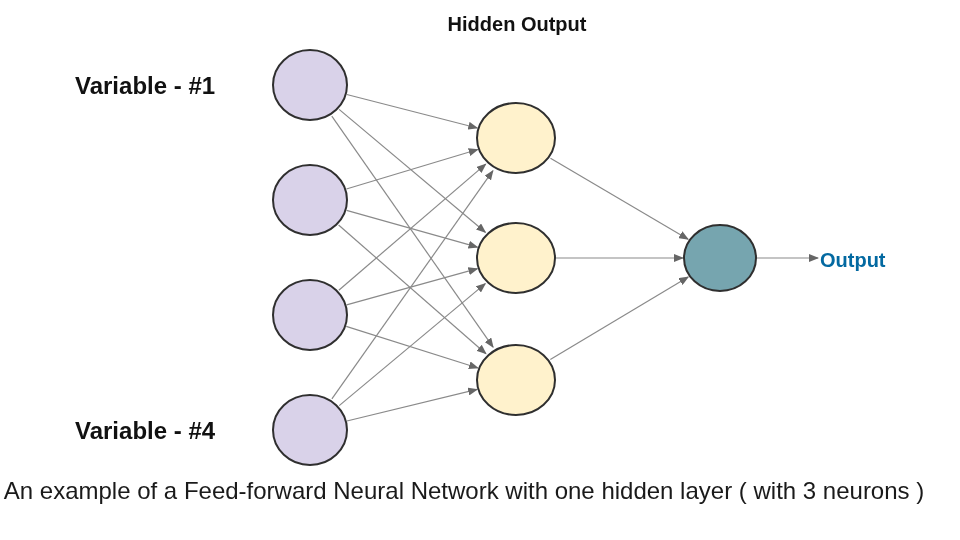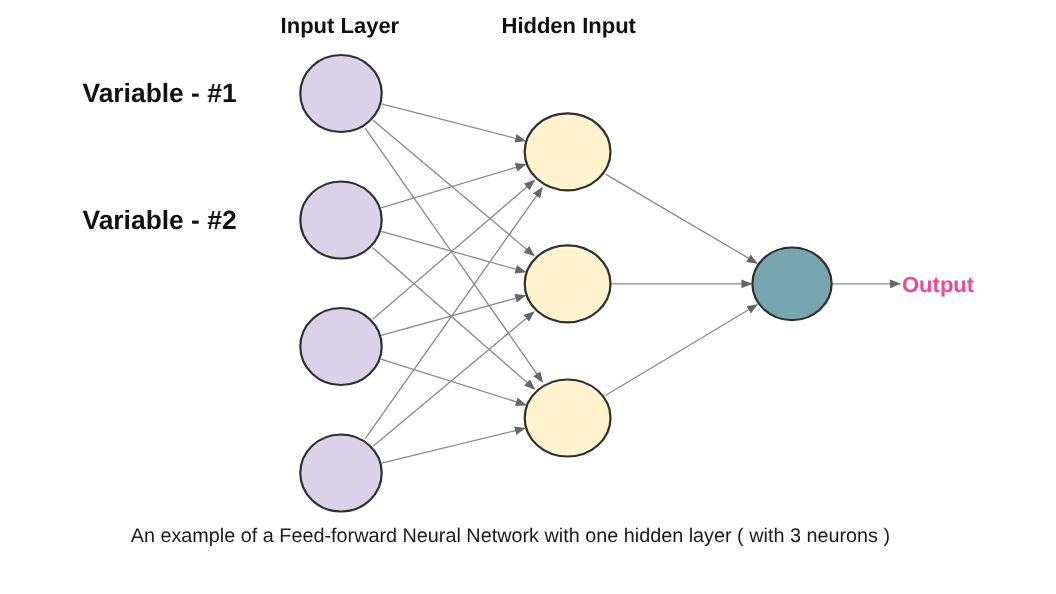"Input Layer" div.layer-header { html: <div>Input Layer</div> -> none }
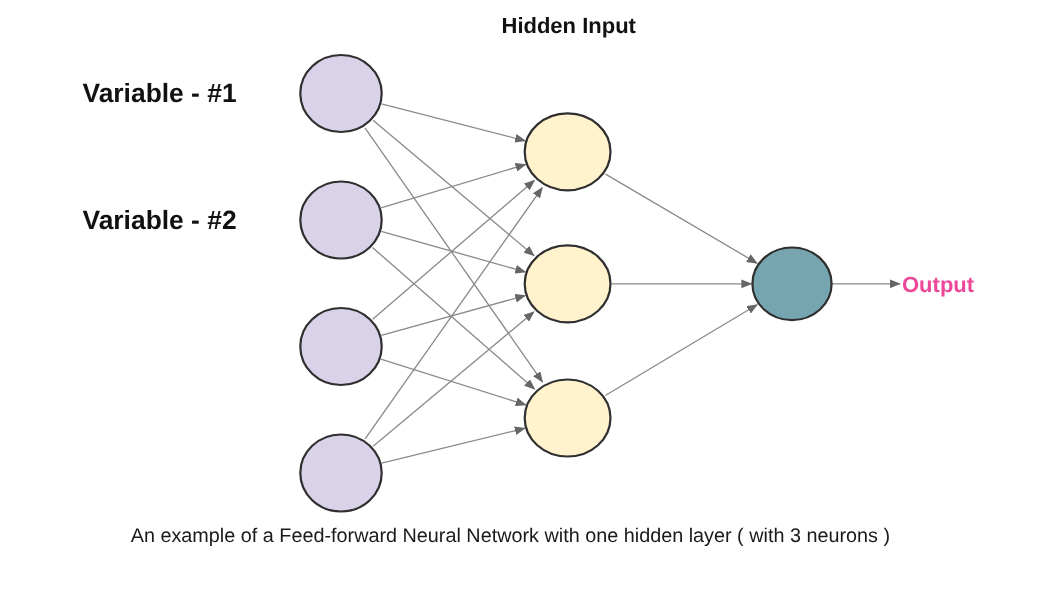"Hidden Input" div.layer-header { text: Input -> Output }
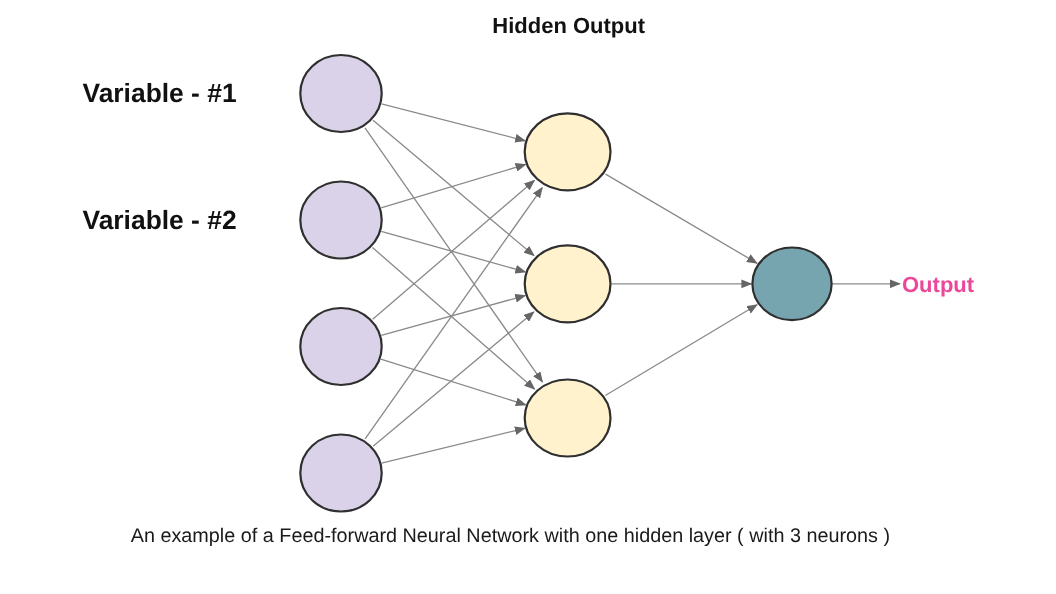"Variable - #2" div.var-label { html: <div>Variable - #2</div> -> none }
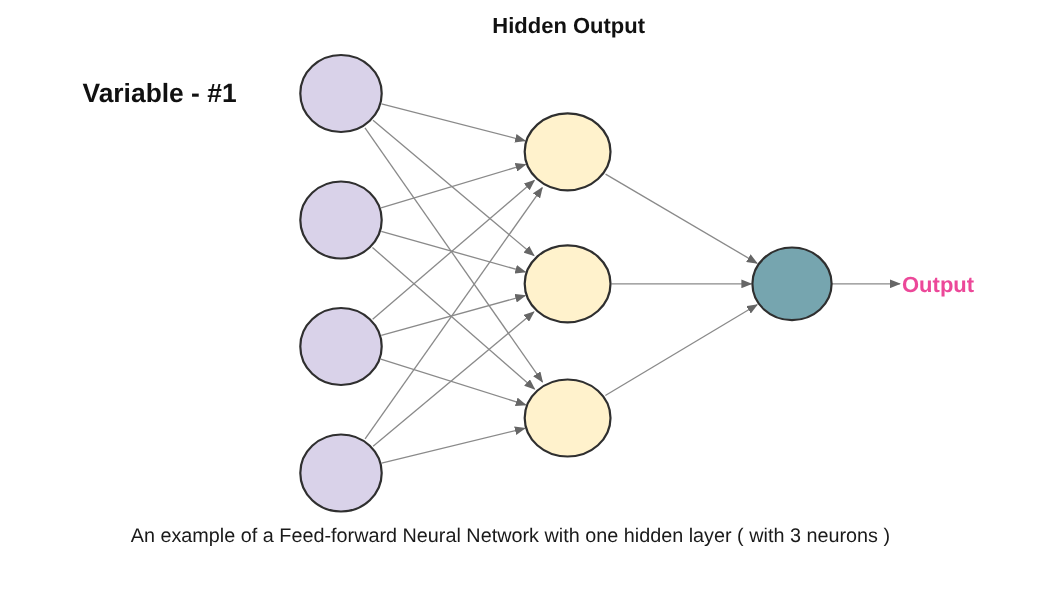"Output" .output-label { color: #ec4899 -> #0369a1 }
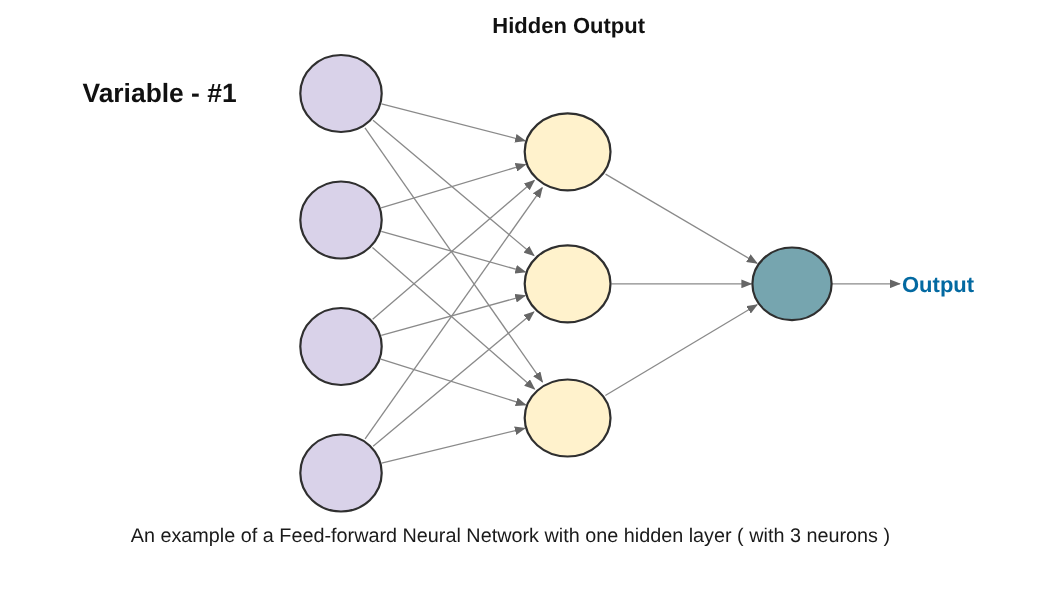"Variable - #4" div.var-label { html: none -> <div>Variable - #4</div> }
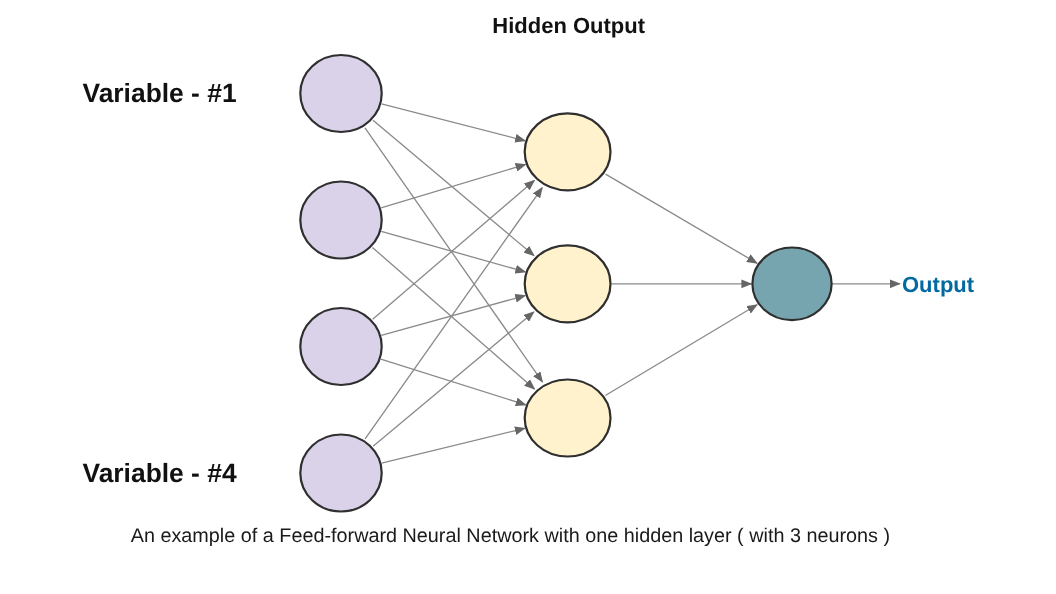"An example of a Feed-forward" .caption { font-size: 18px -> 24px }
